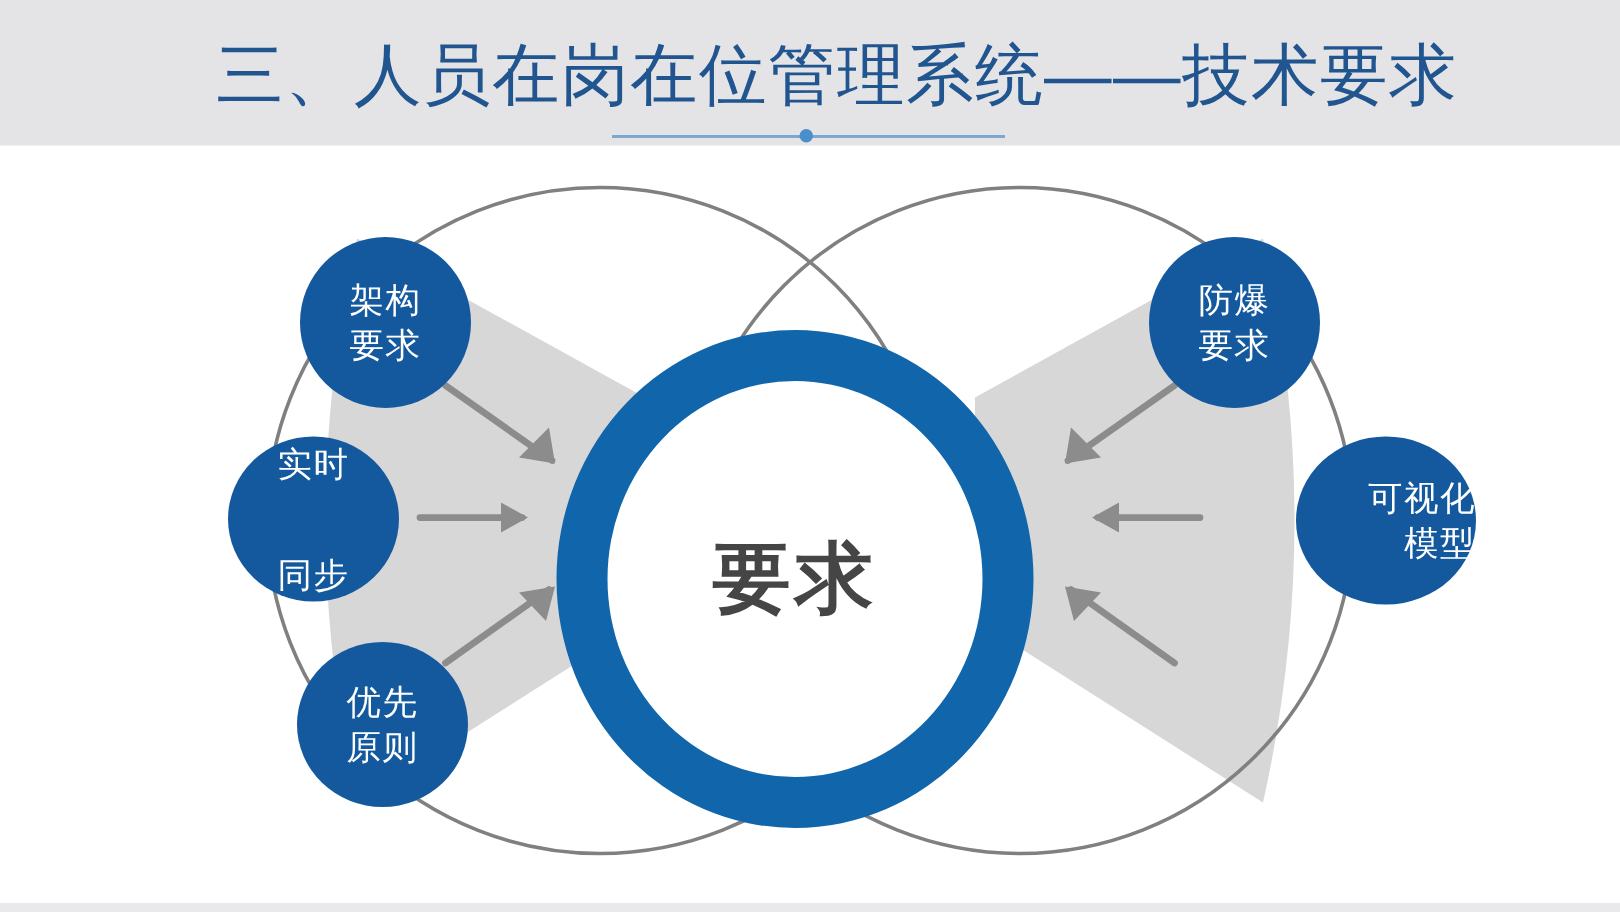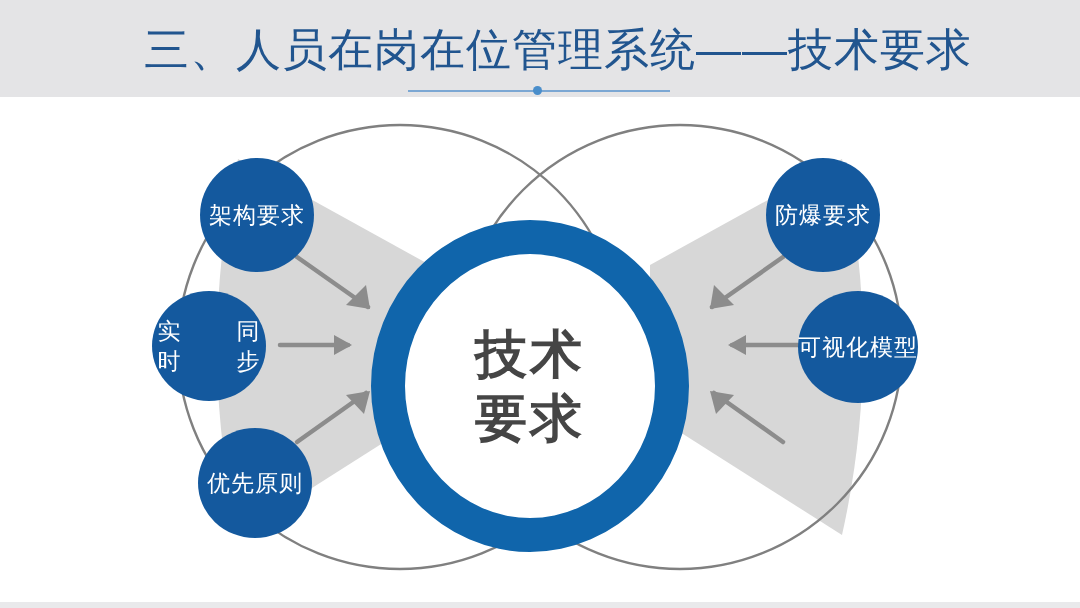"架构" .bubble { flex-direction: row -> column }
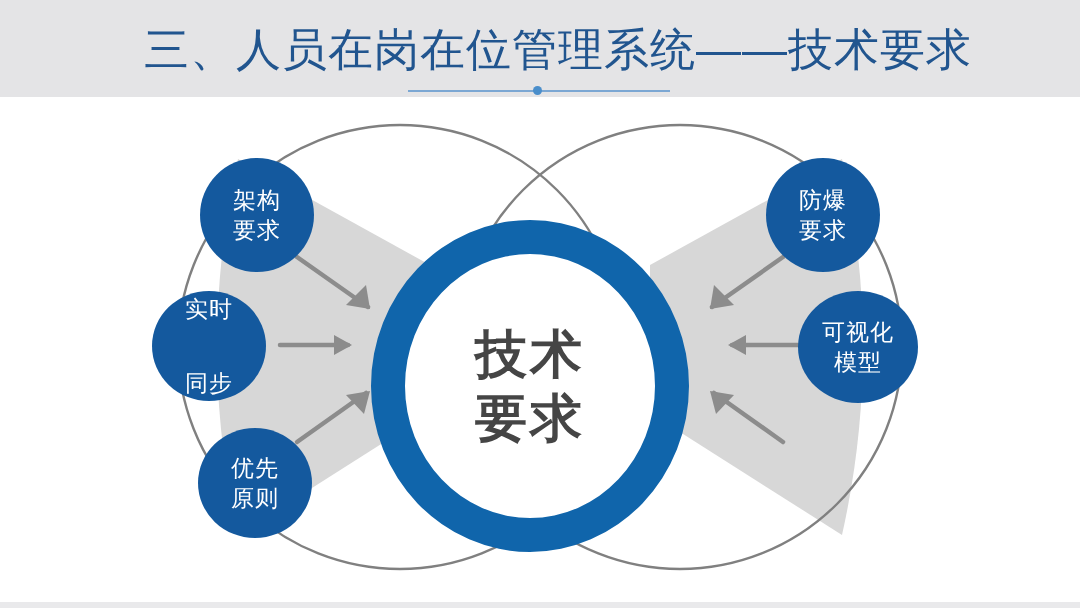"技术" span { html: <span>技术</span> -> none }
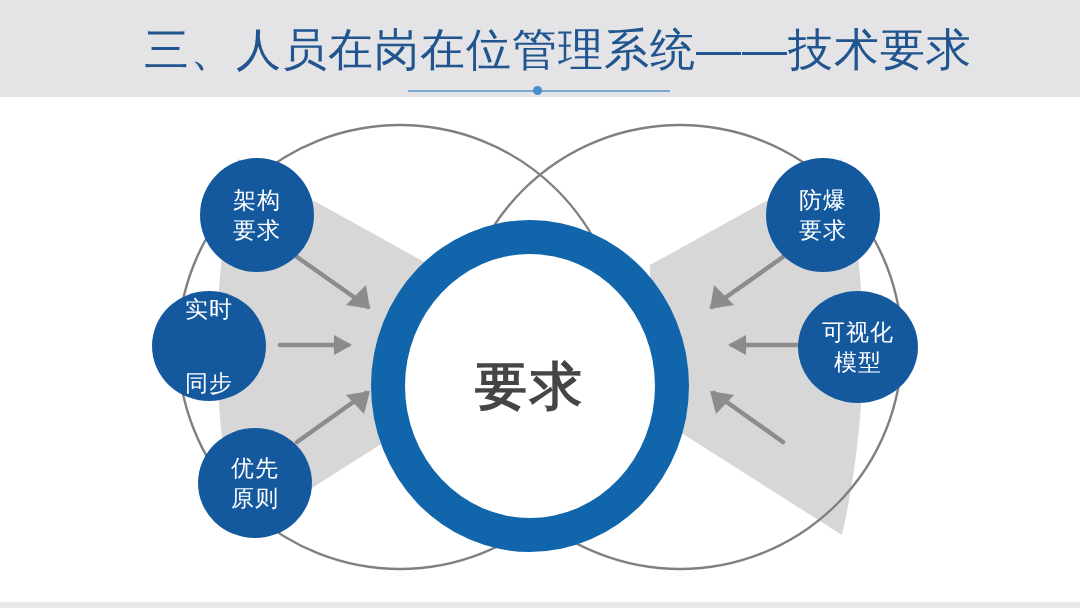"可视化" .b-vis { align-items: none -> flex-end; left: 798px -> 864px }
